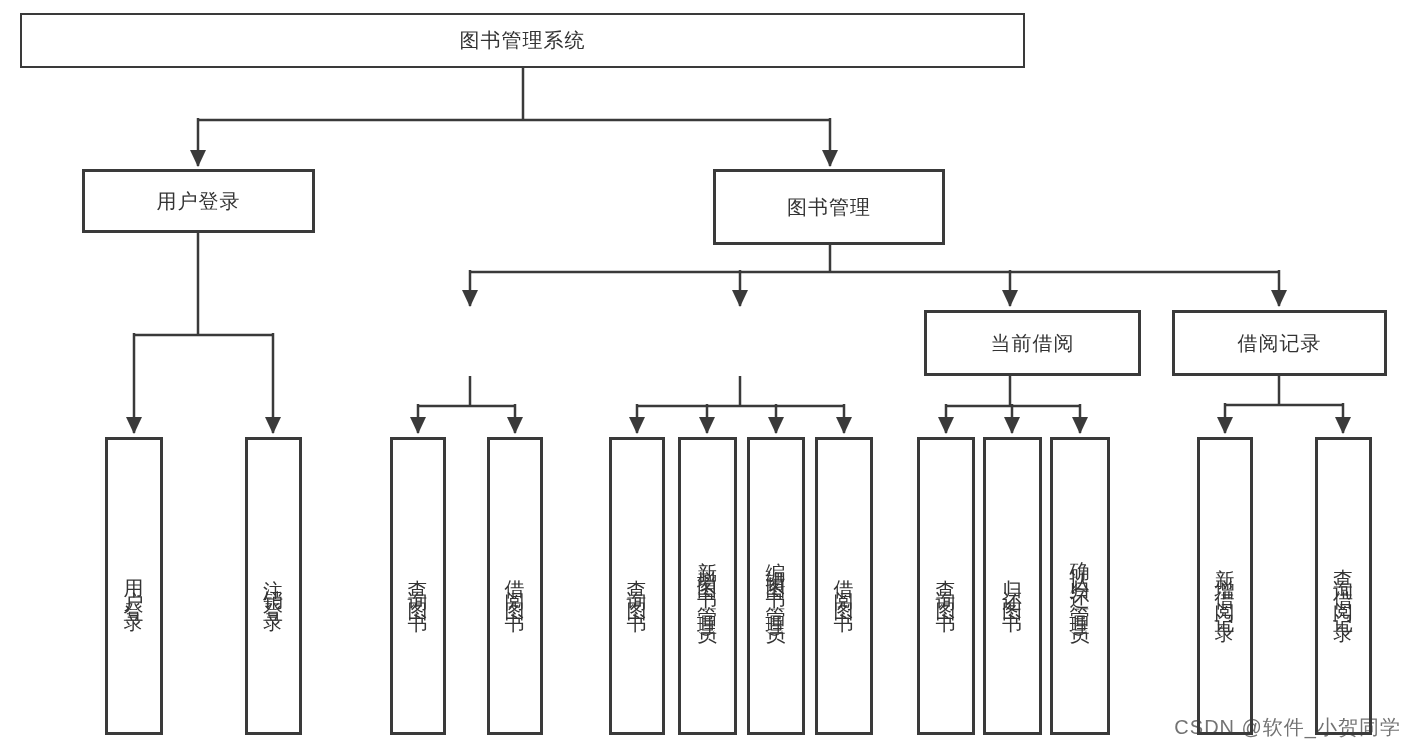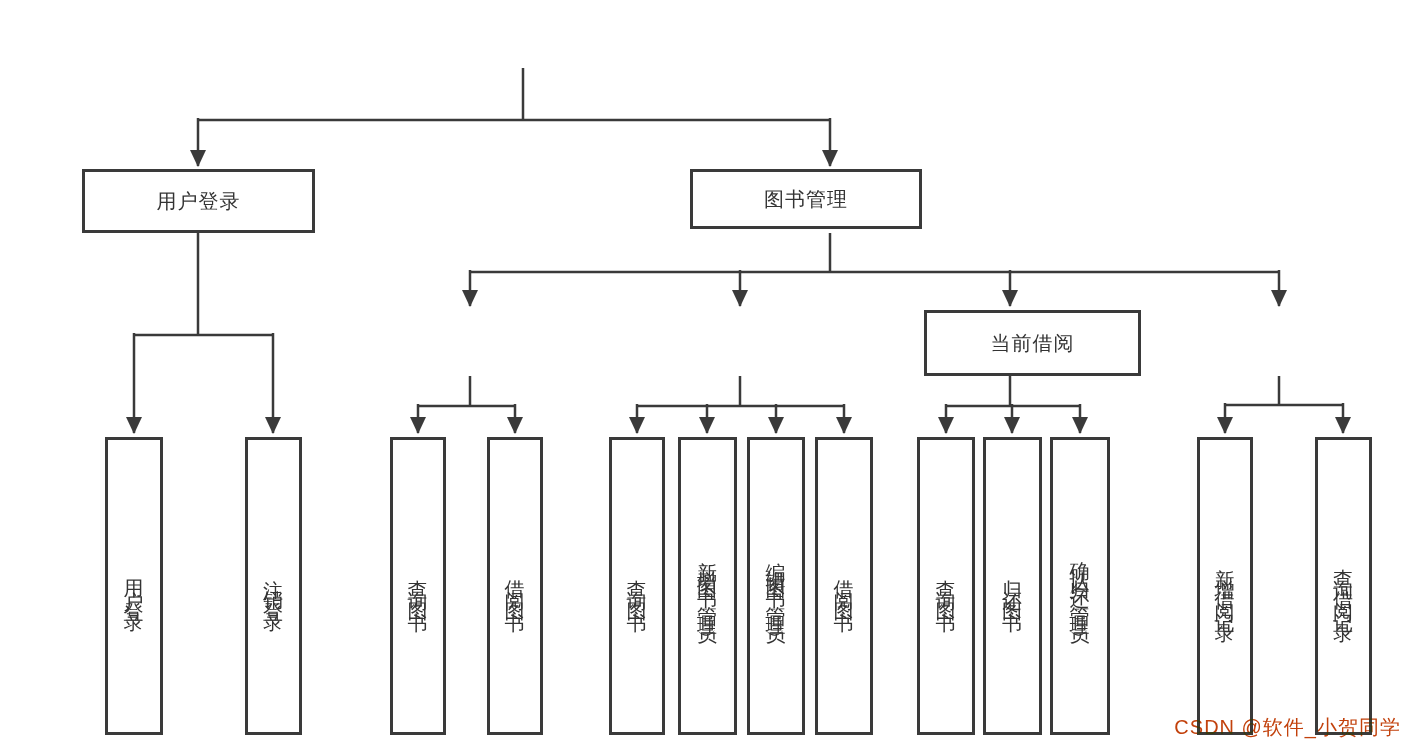"图书管理系统" div.hbox { html: none -> <div>图书管理系统</div> }
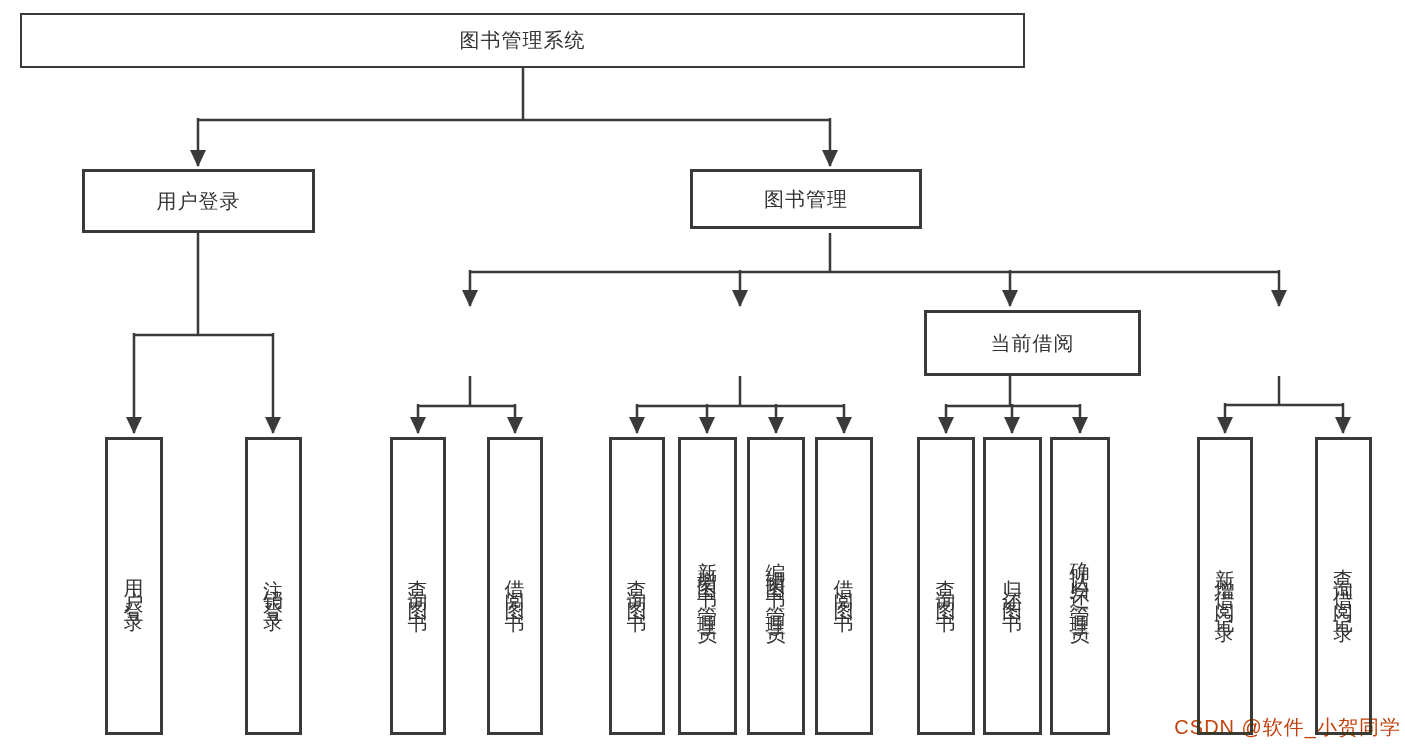"图书管理" div.hbox { height: 60px -> 76px; left: 690px -> 713px }
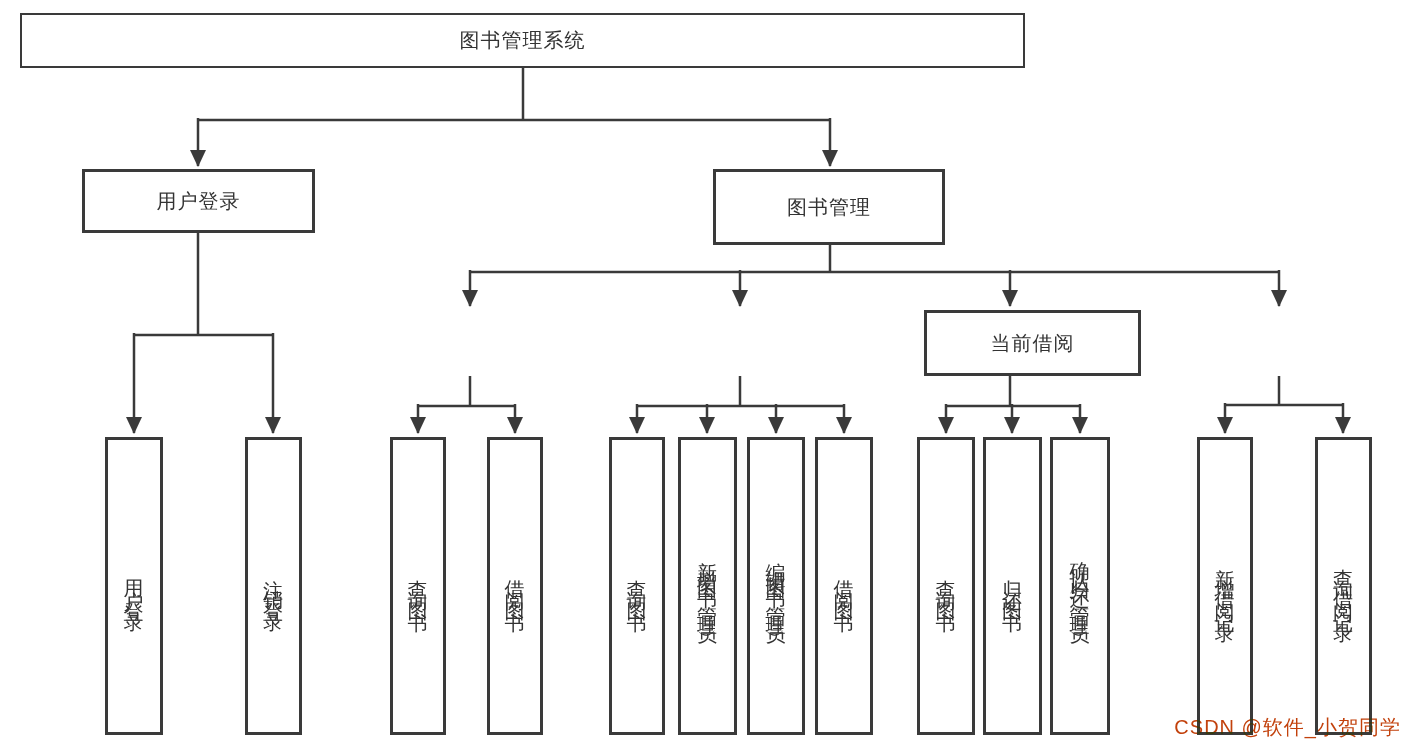"借阅记录" div.hbox { html: none -> <div>借阅记录</div> }
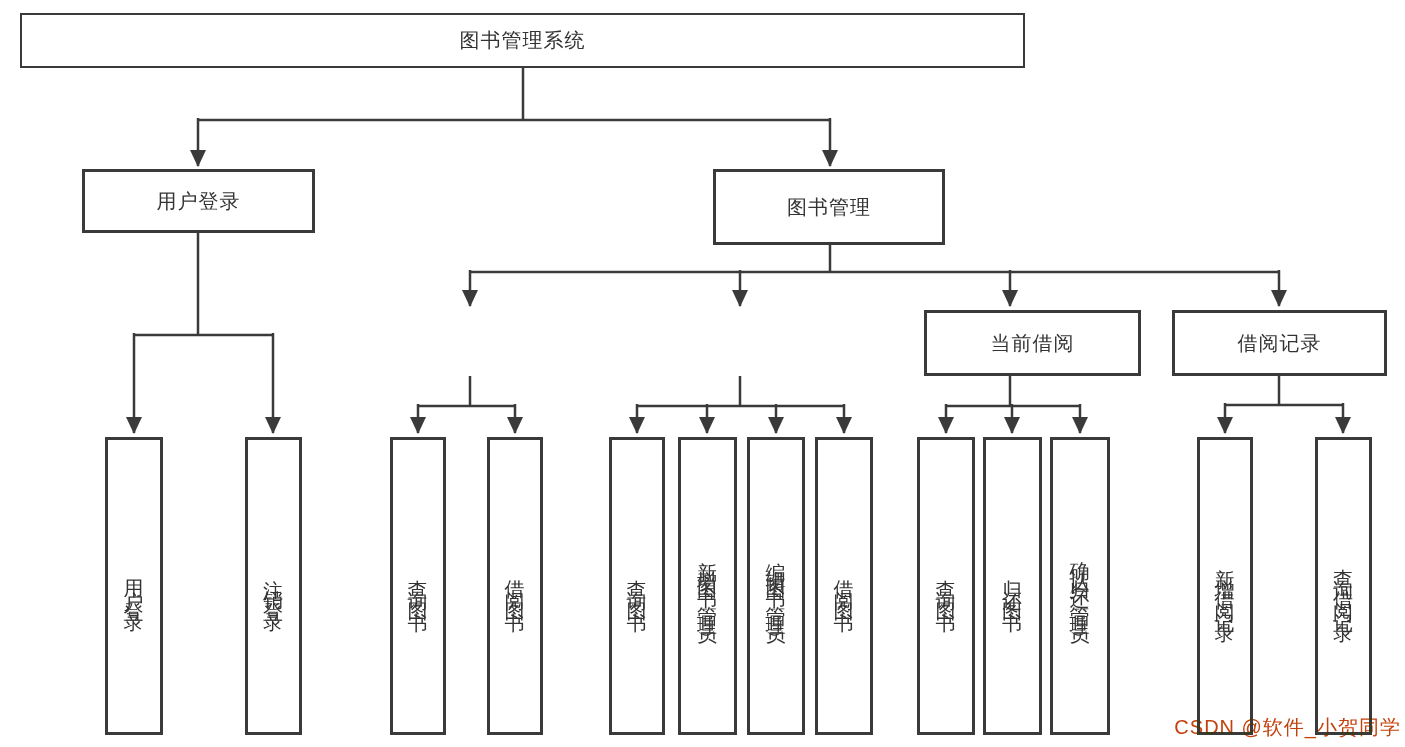"CSDN @软件_小贺同学" .watermark { color: #c2410c -> #737373 }
